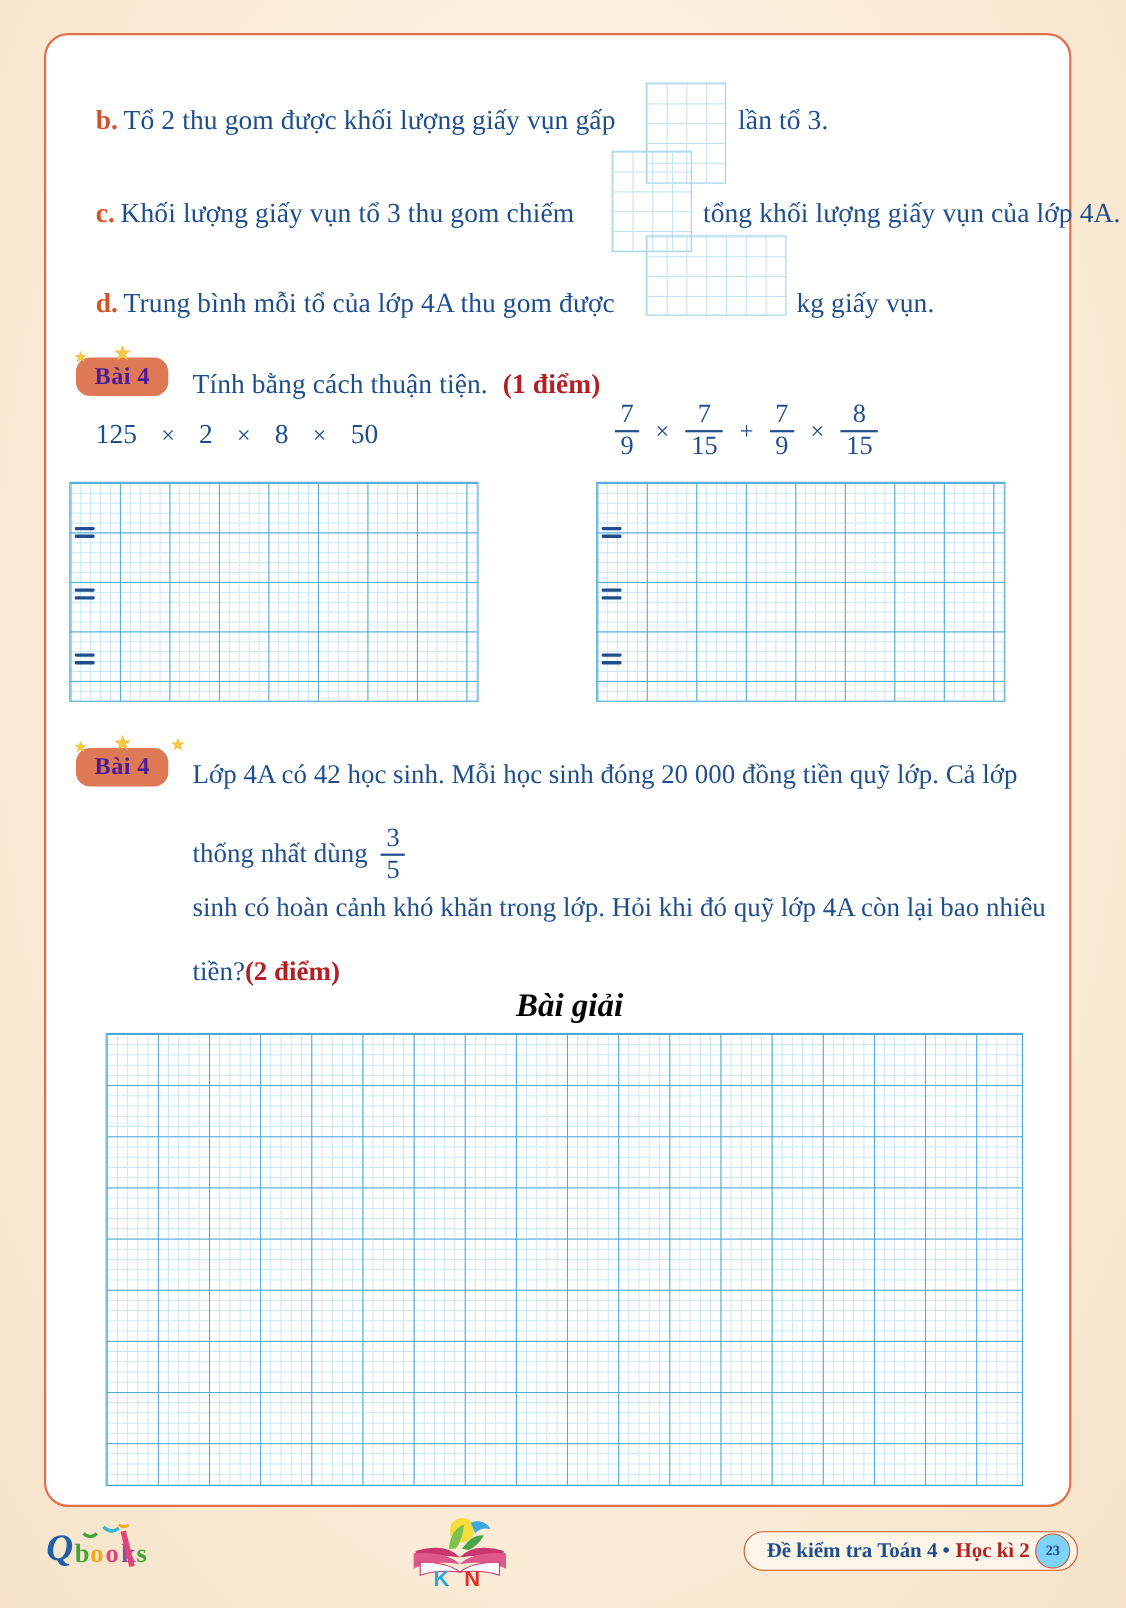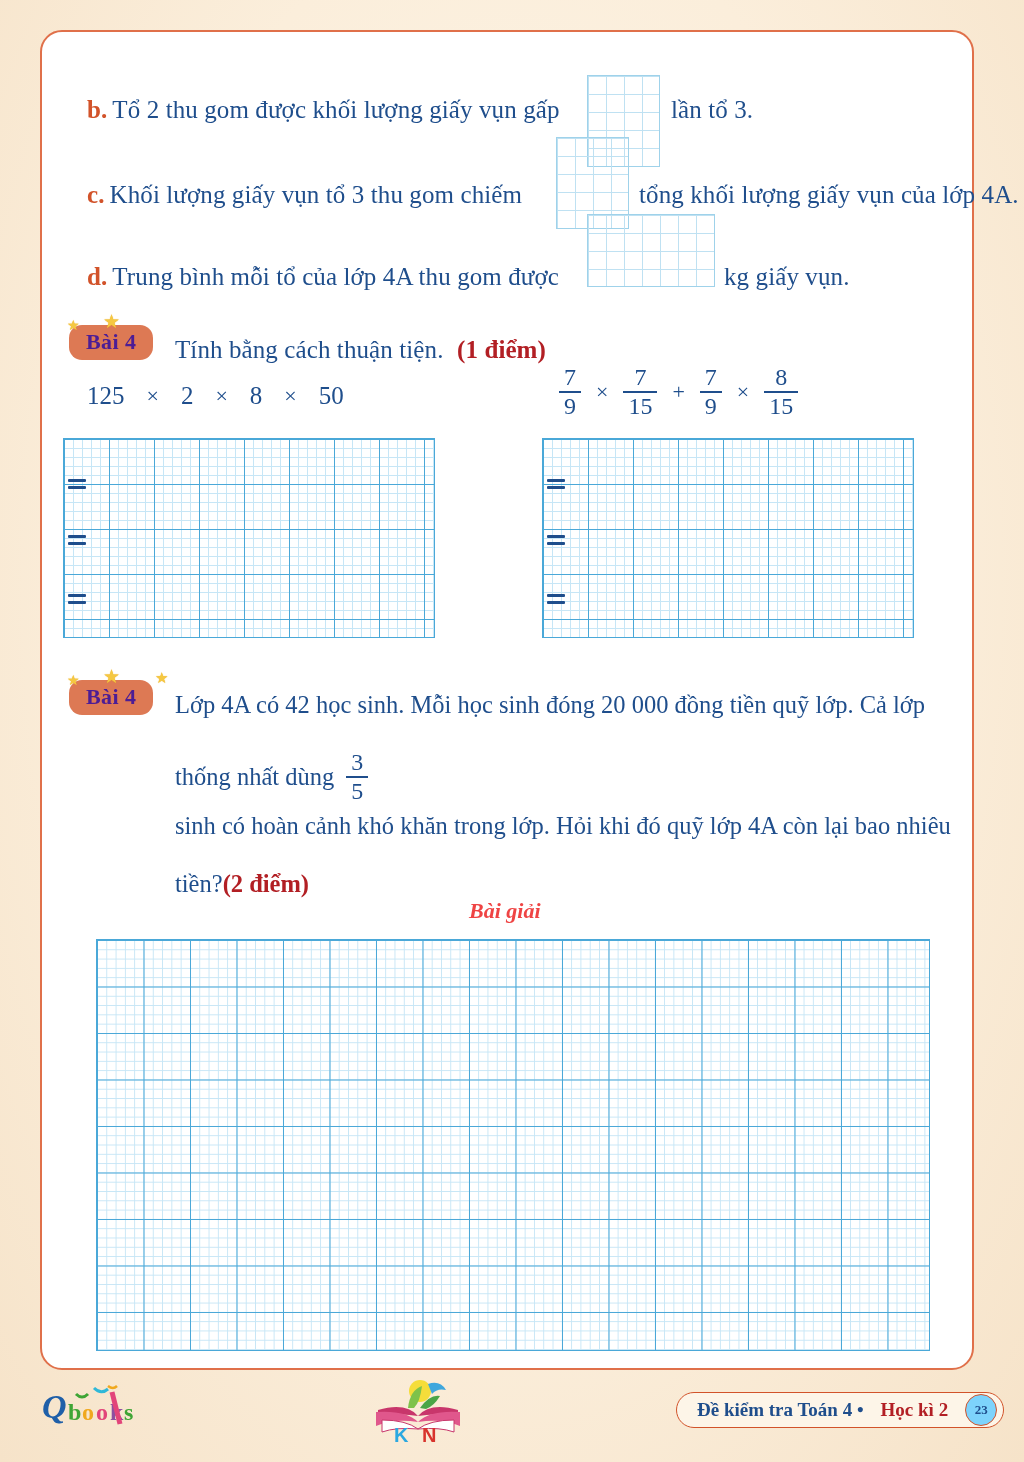"Bài giải" .baigiai { color: #ef4444 -> #000000; font-size: 22px -> 30px }
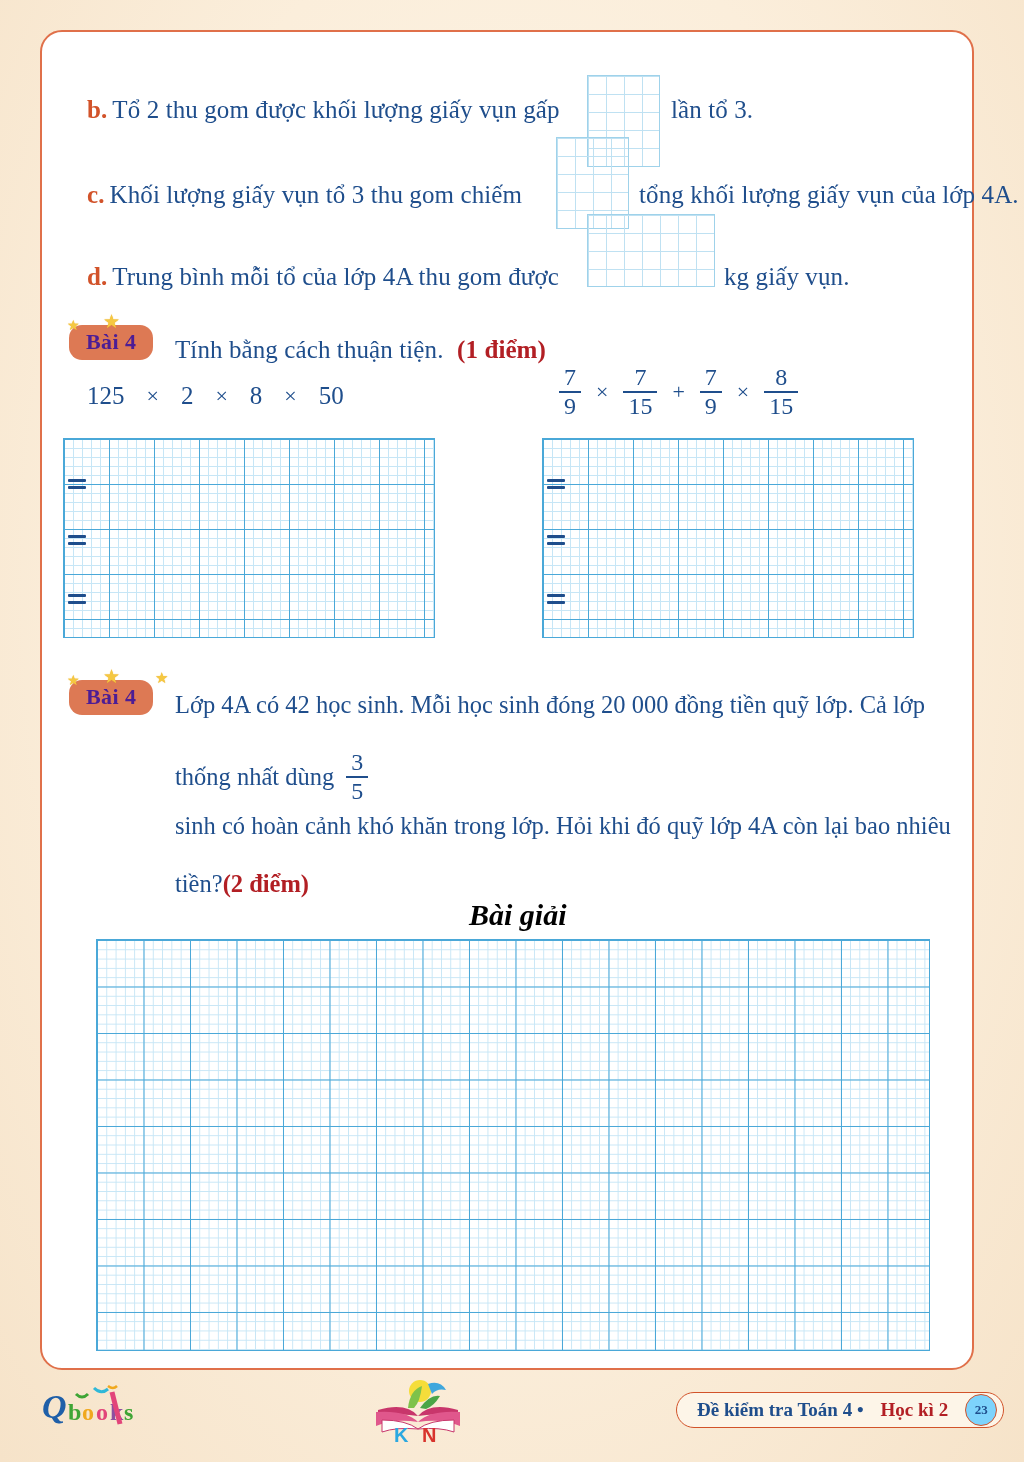"Đề kiểm tra Toán 4" .pagepill { gap: 17px -> 5px }
